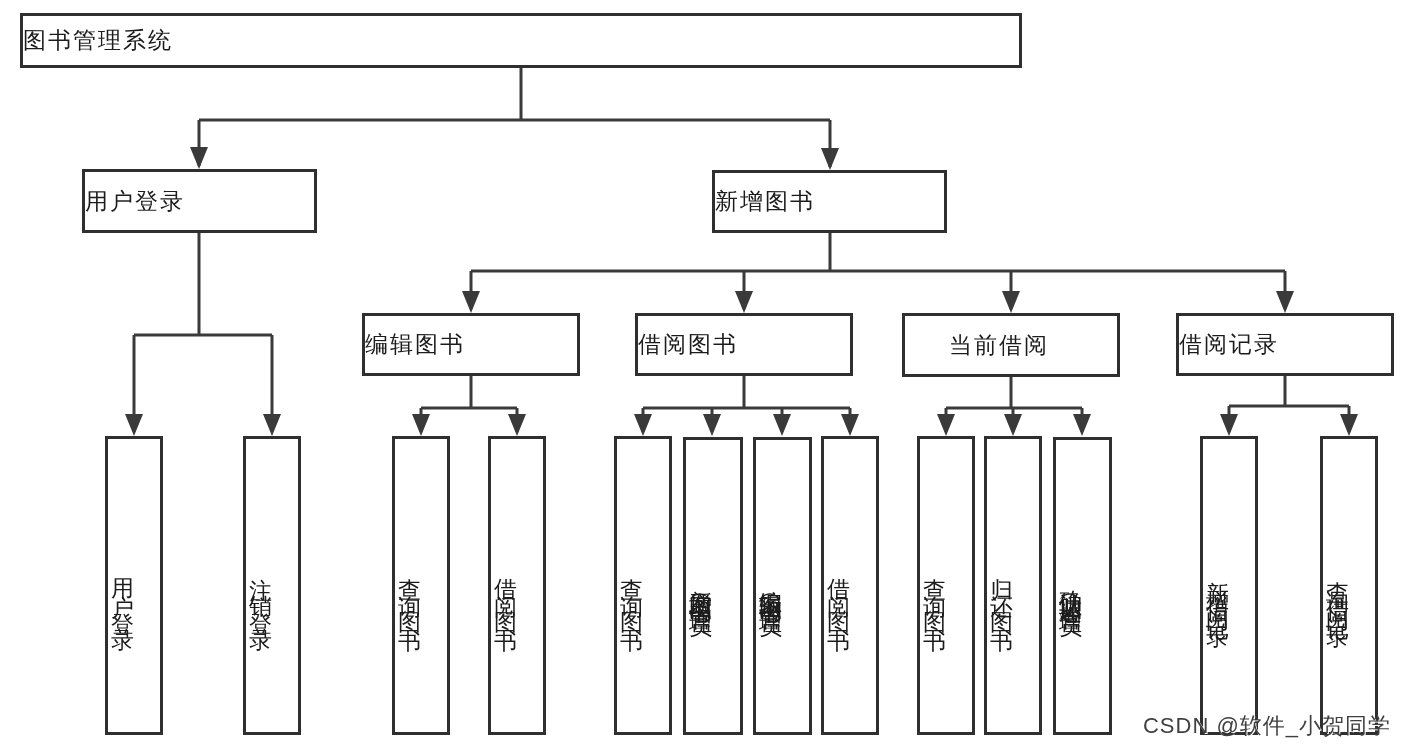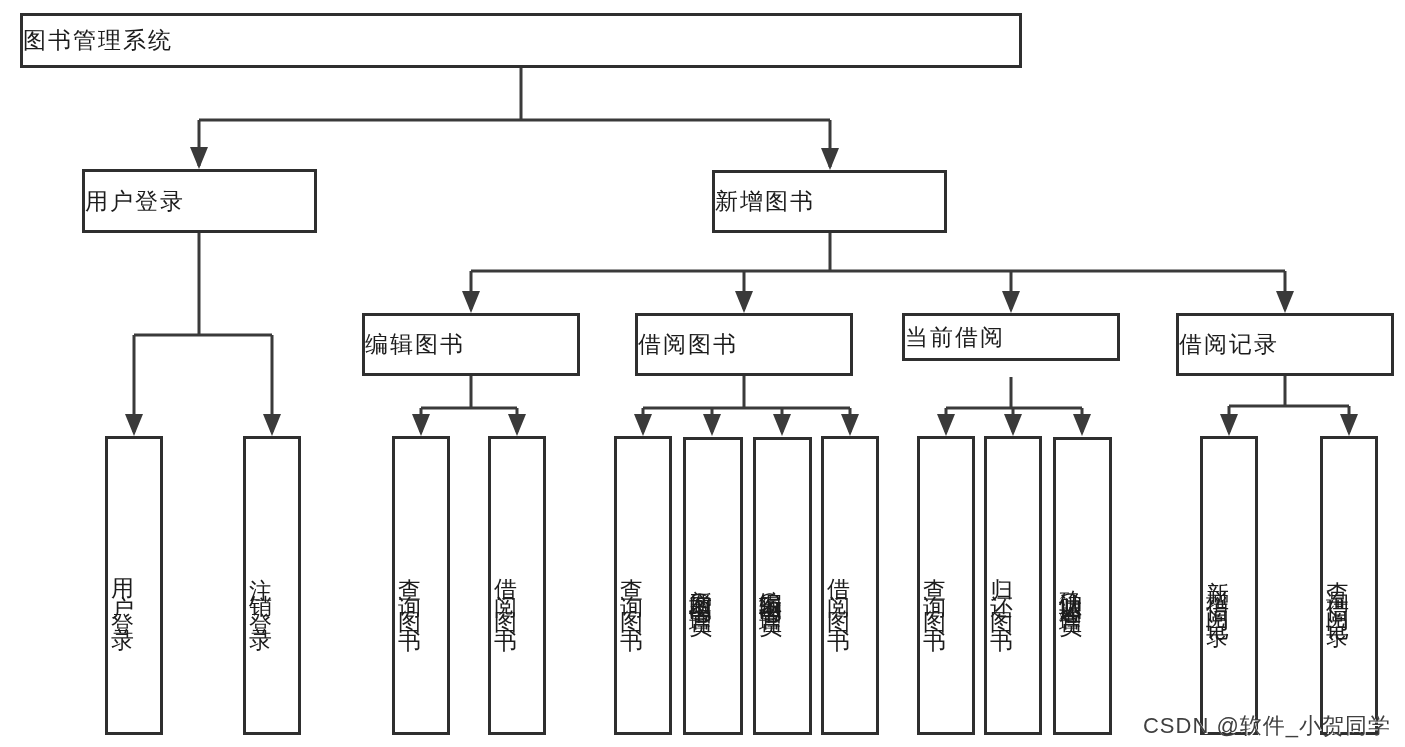"当前借阅" div.box { height: 48px -> 64px; padding-left: none -> 44px }
